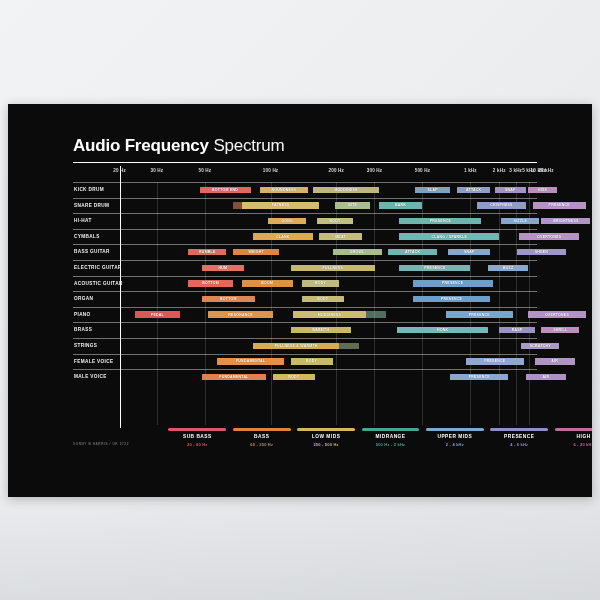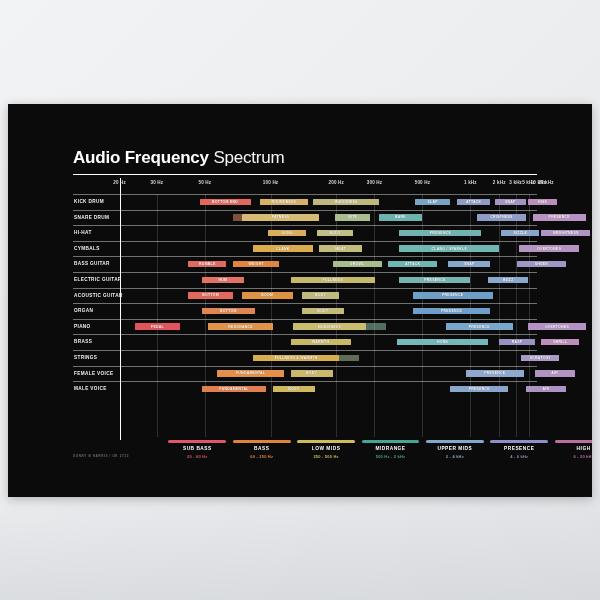"Audio Frequency Spectrum" #sheet { top: 30px -> 18px }
